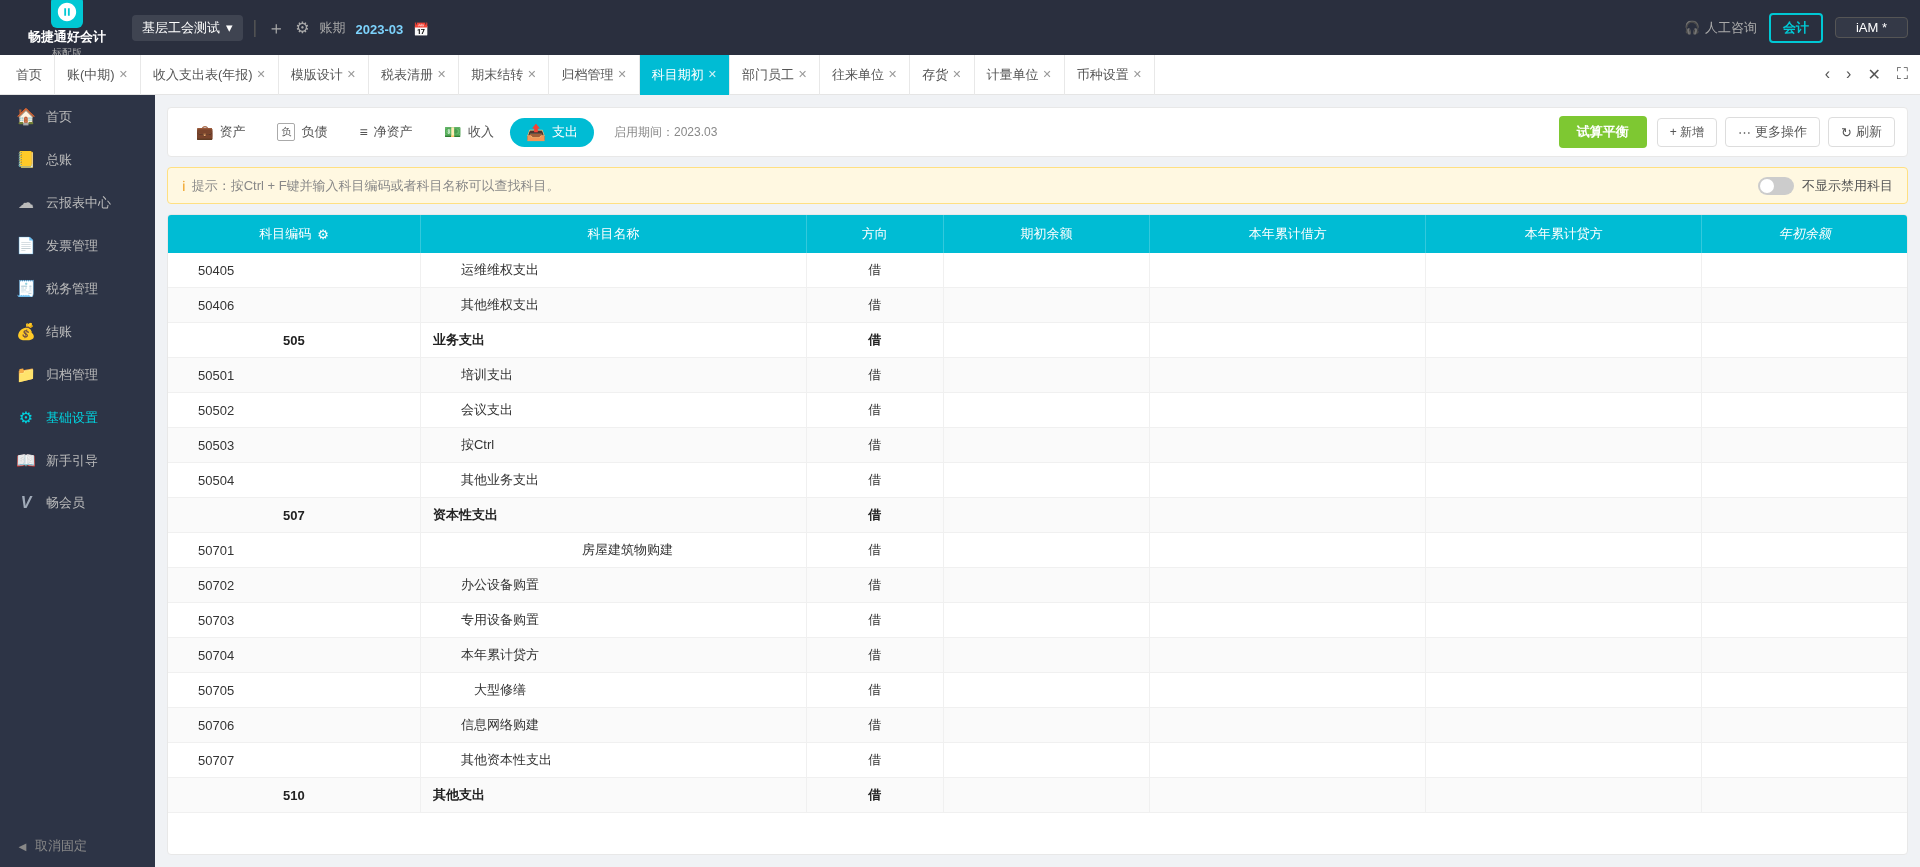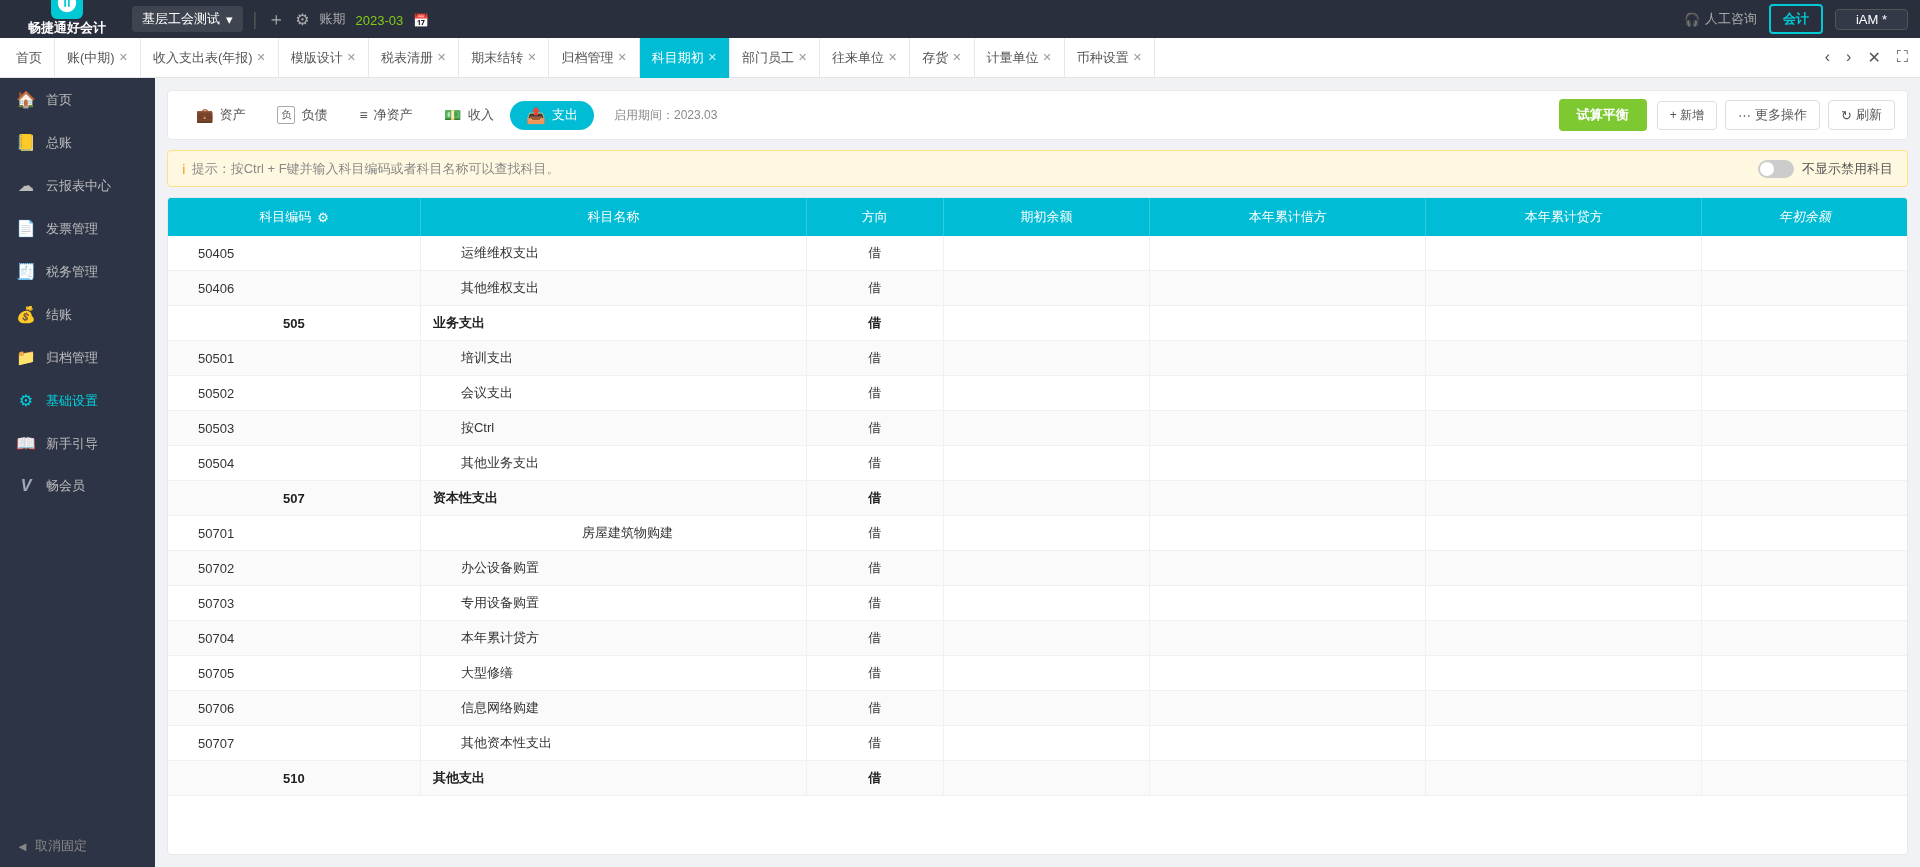"畅捷通好会计" .top-header { height: 38px -> 55px }
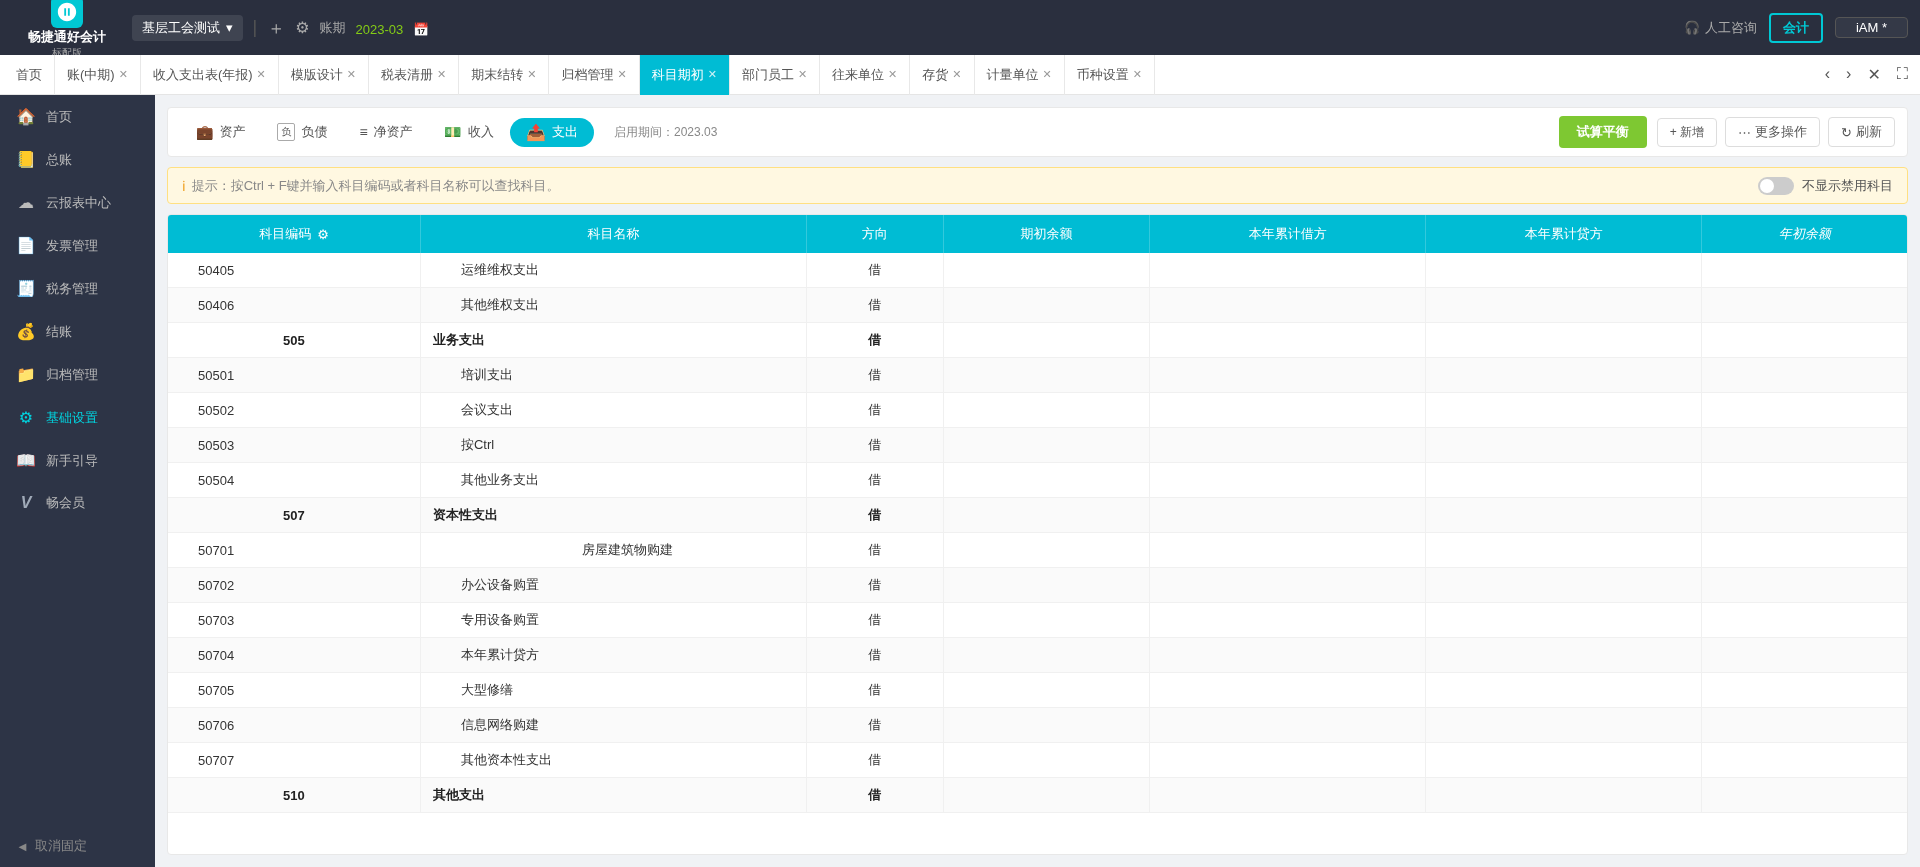"2023-03" .period-value { color: #84cc16 -> #7dd3fc; font-weight: normal -> bold }
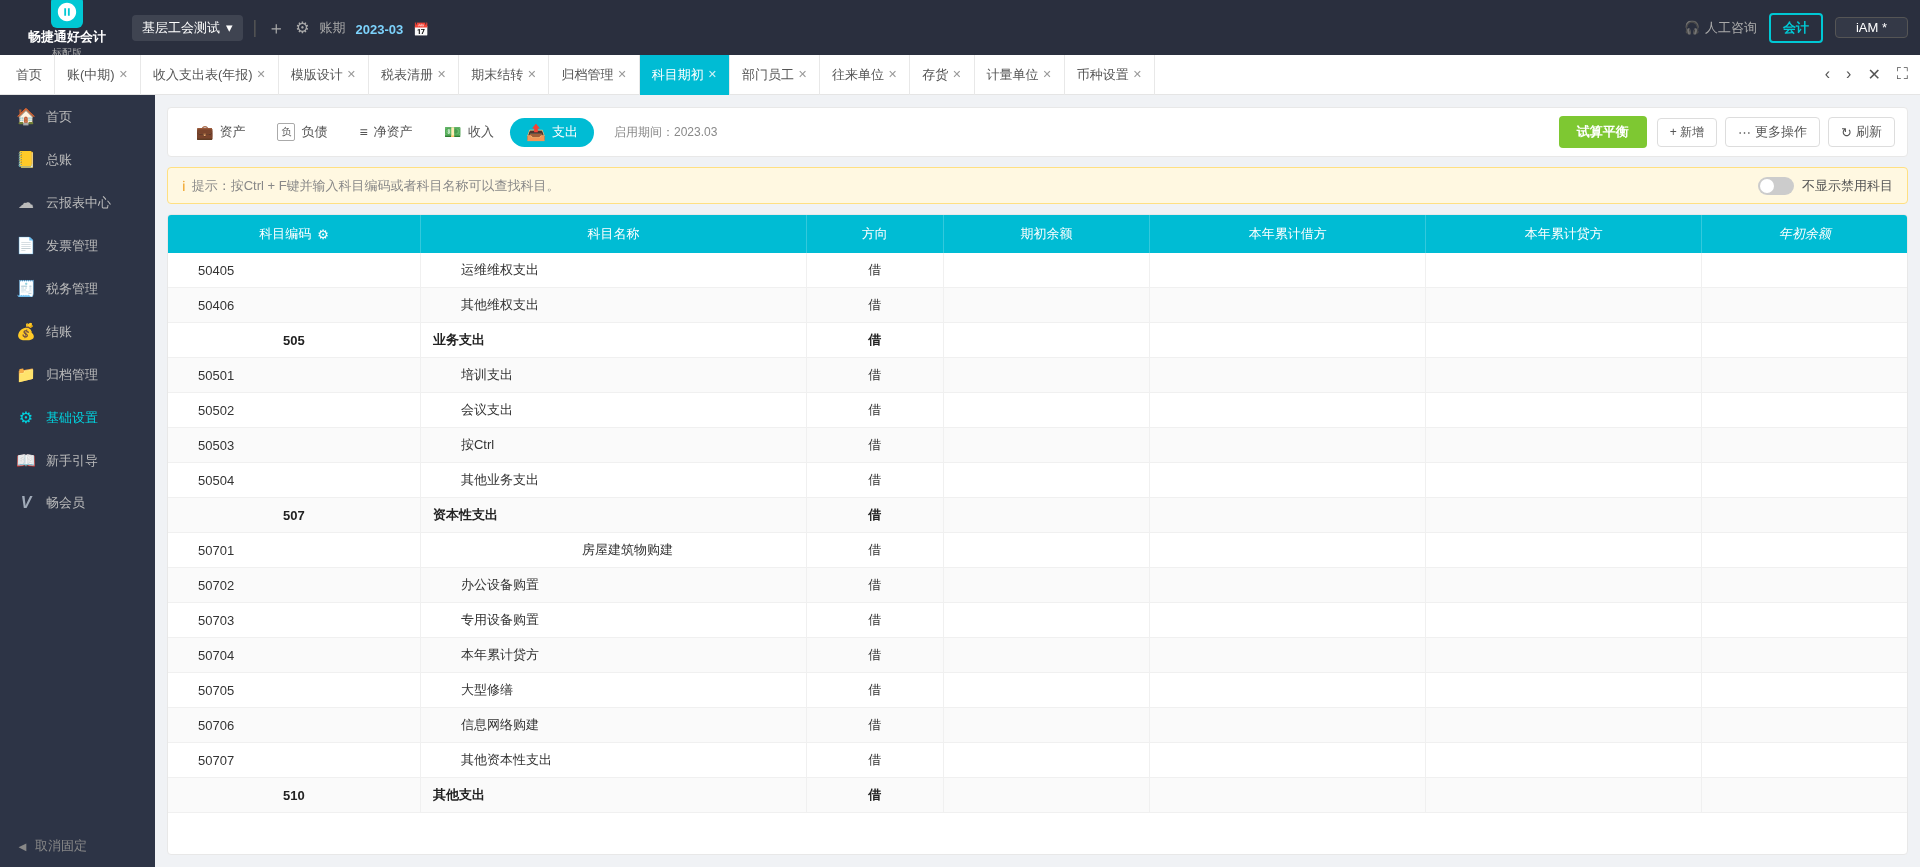"大型修缮" td { padding-left: 40px -> 53px }
